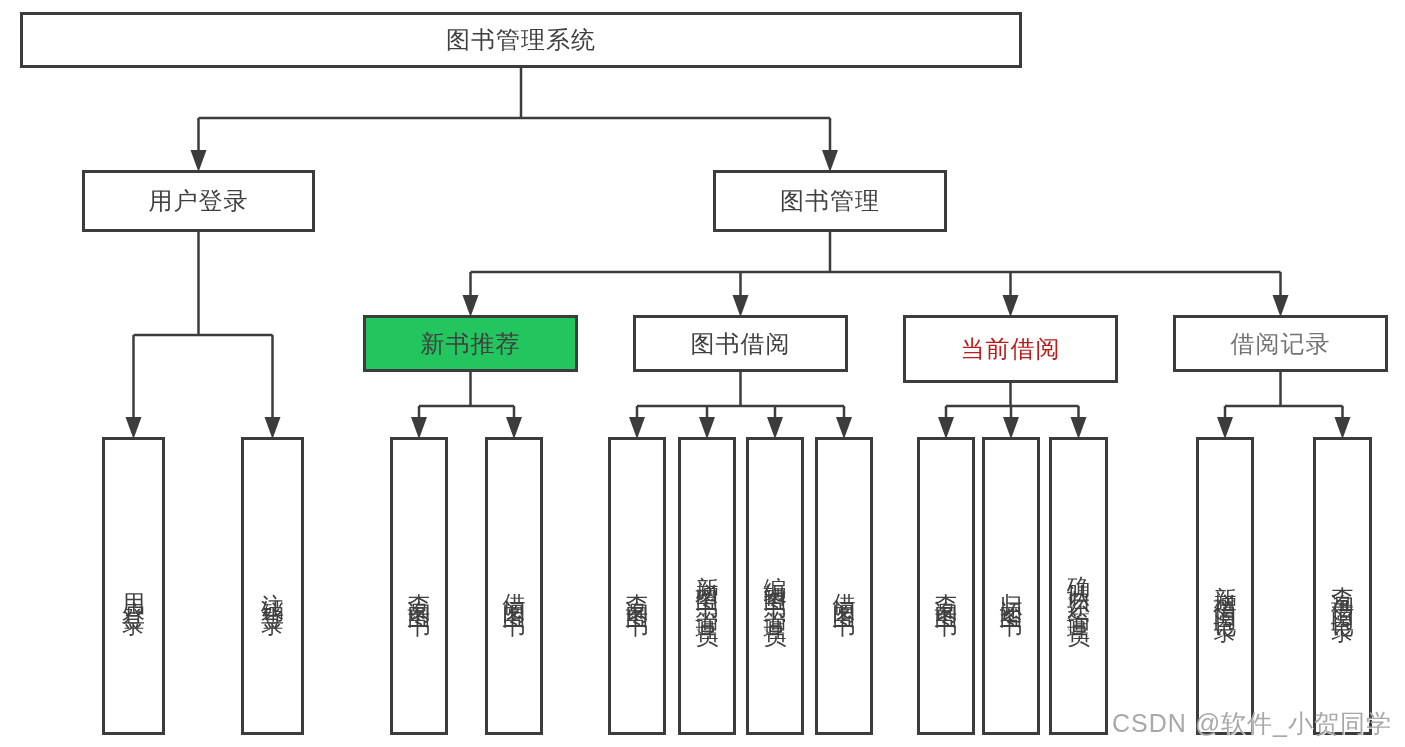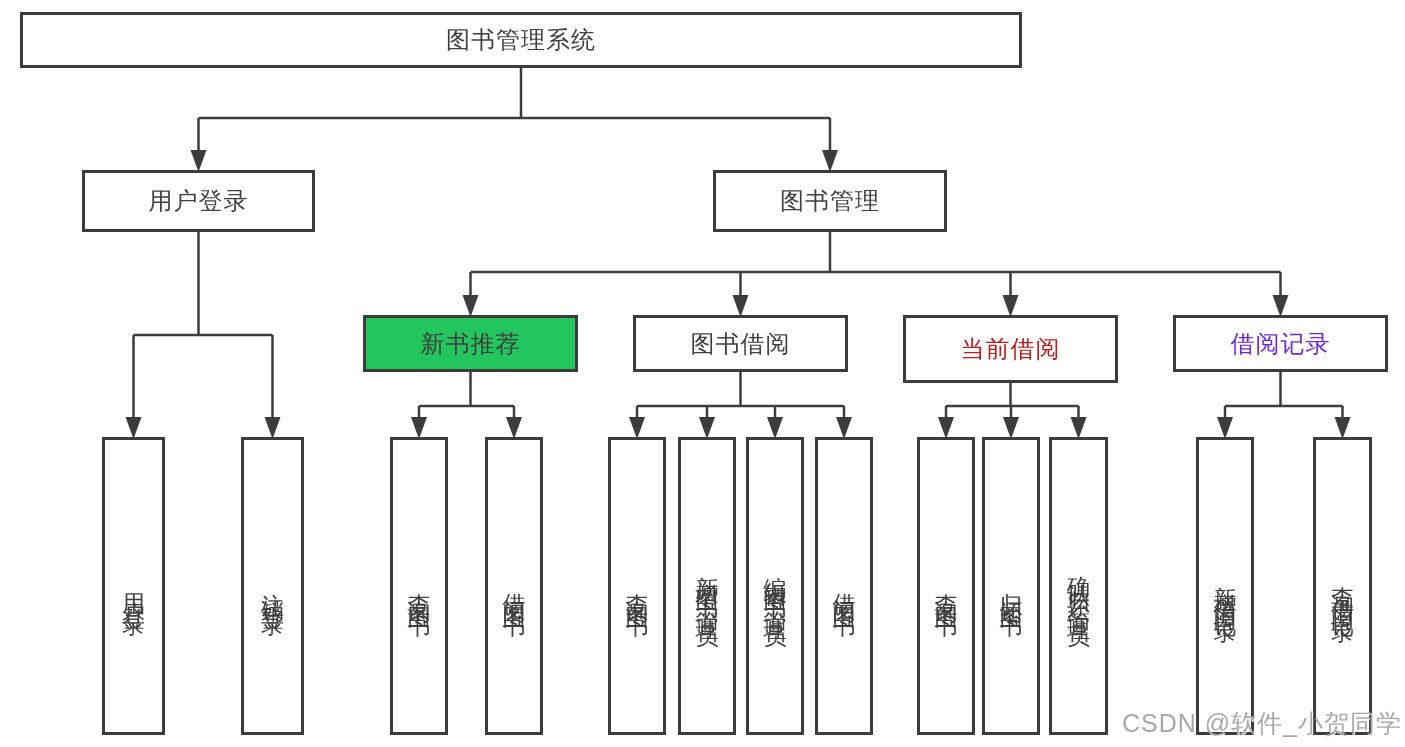"借阅记录" div.node { color: #6d28d9 -> #737373 }
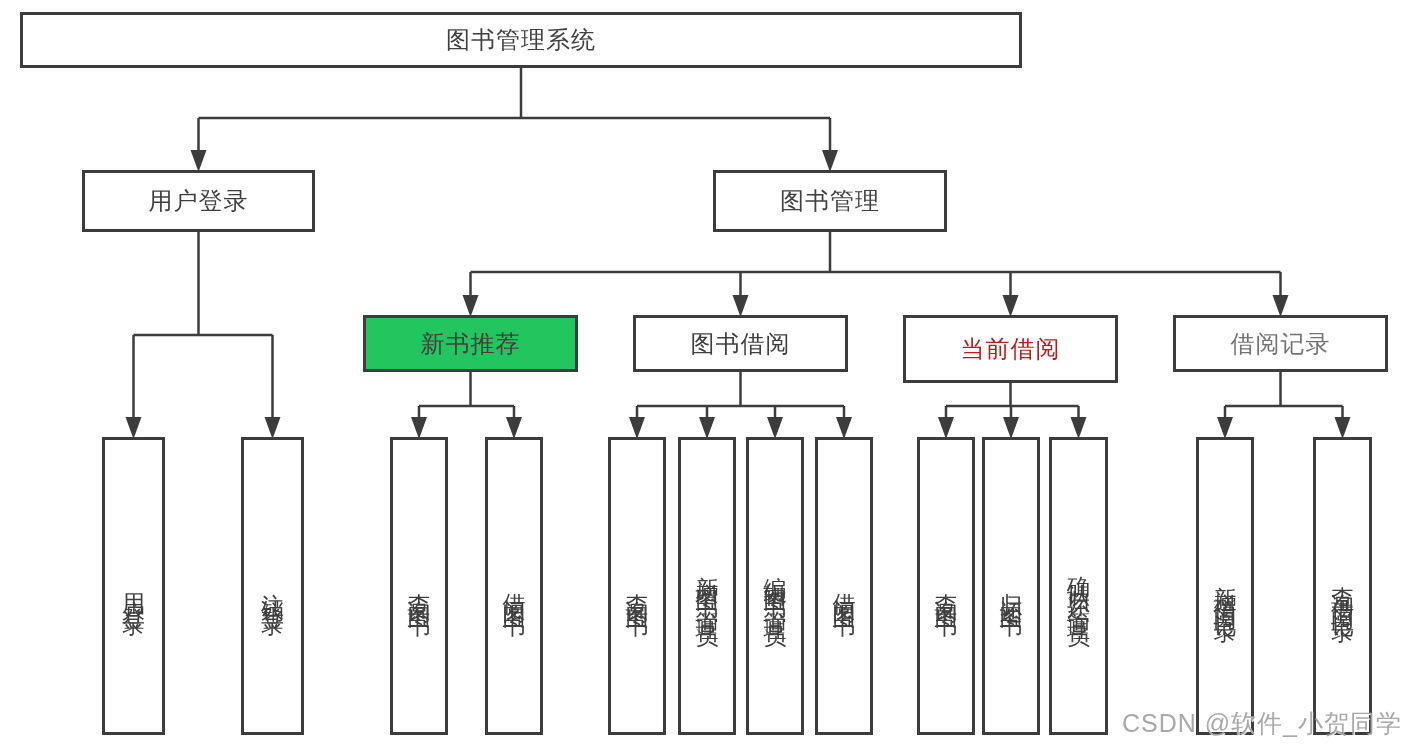"CSDN @软件_小贺同学" #watermark { right: 3px -> 13px }
